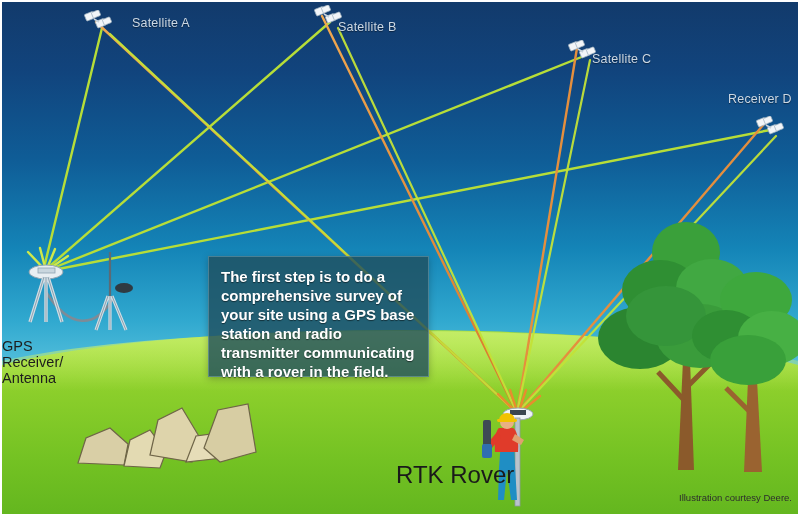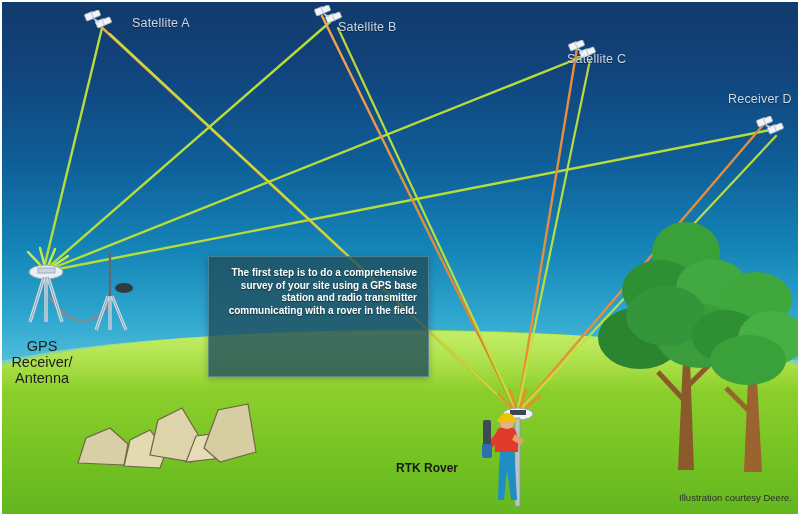"Satellite C" div.sat-label { left: 567px -> 592px }
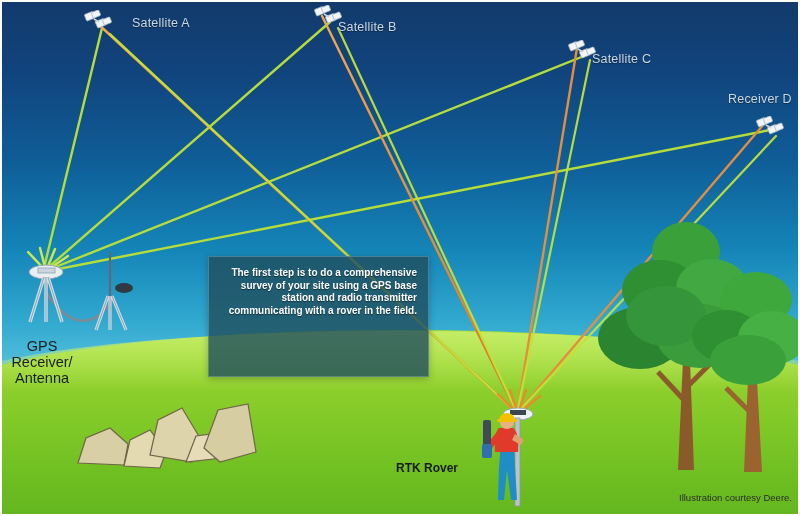"The first step is to" .callout p { font-size: 10px -> 15px; text-align: right -> none }
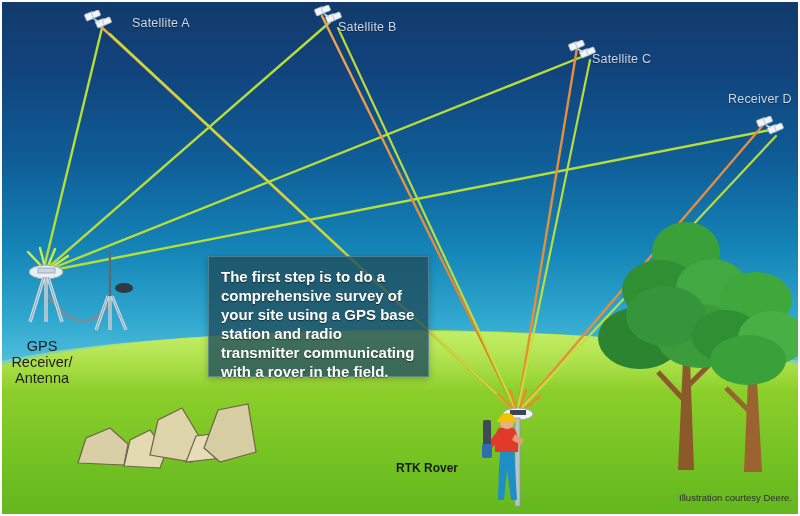"GPS" .ground-label { text-align: center -> left }
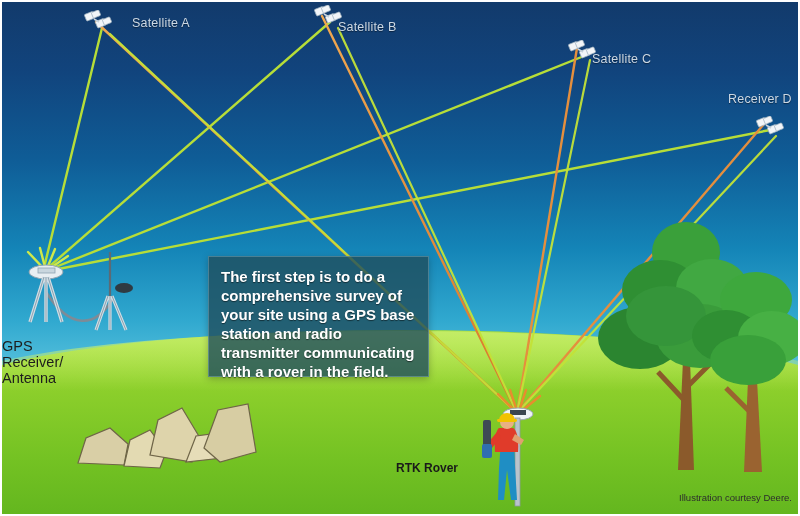"RTK Rover" .rtk-label { font-size: 12px -> 24px; font-weight: 700 -> 400 }
